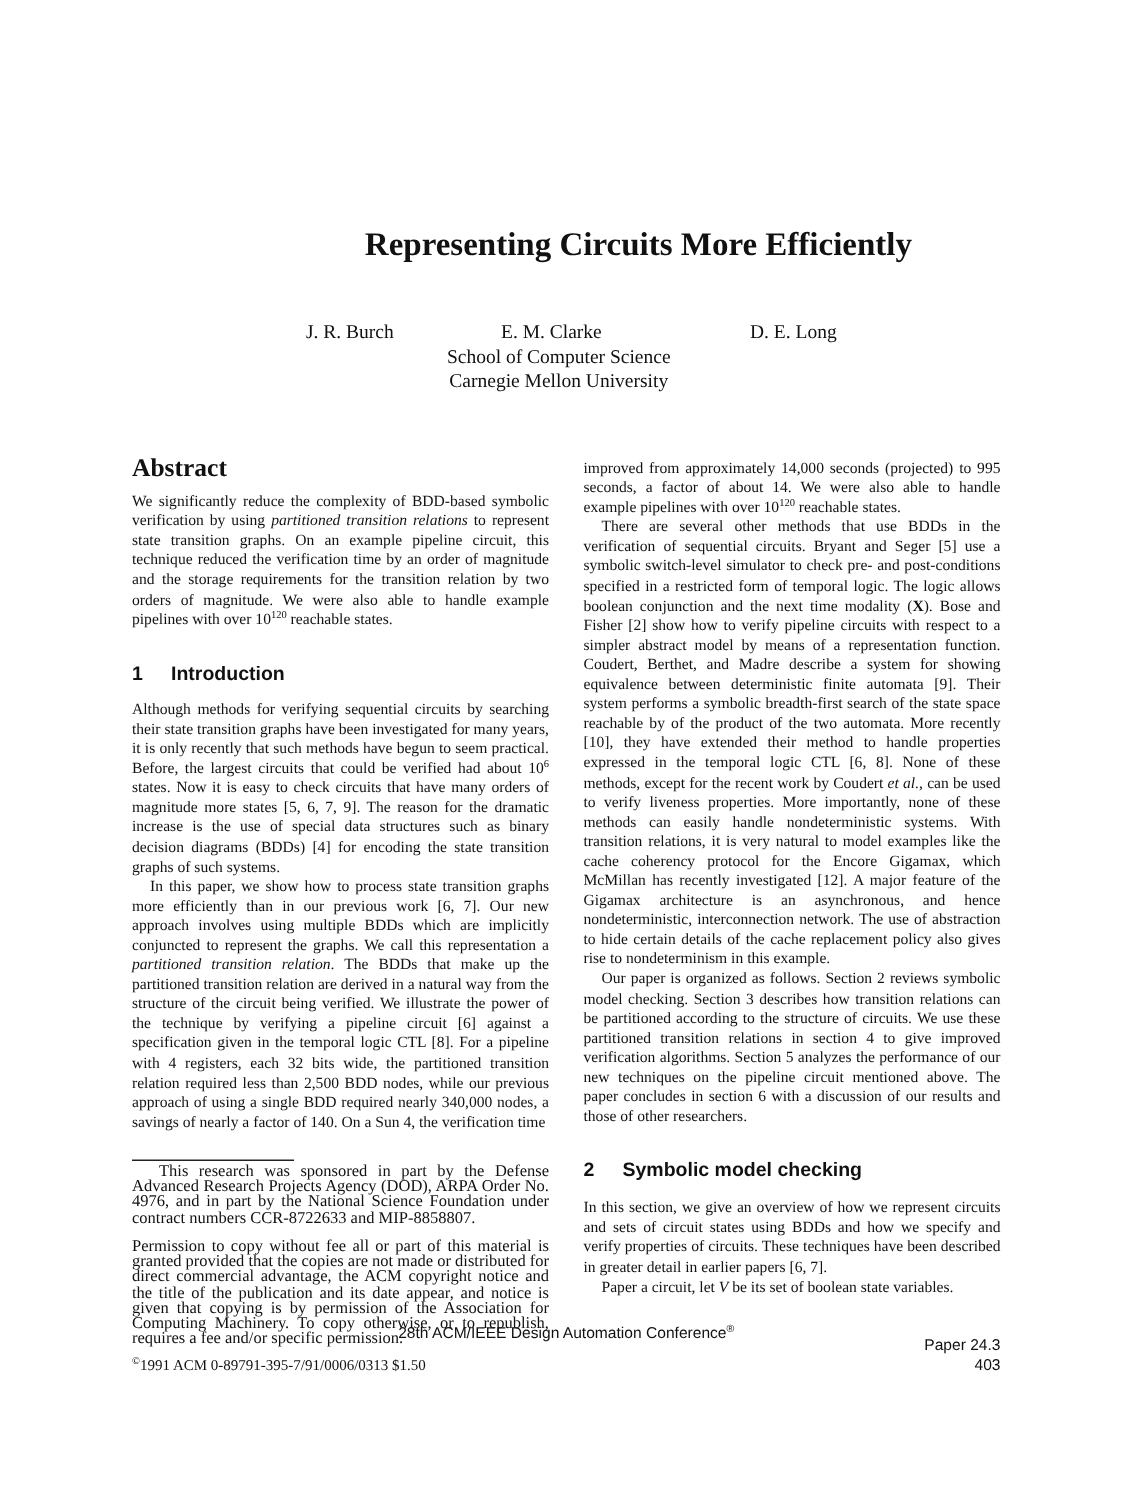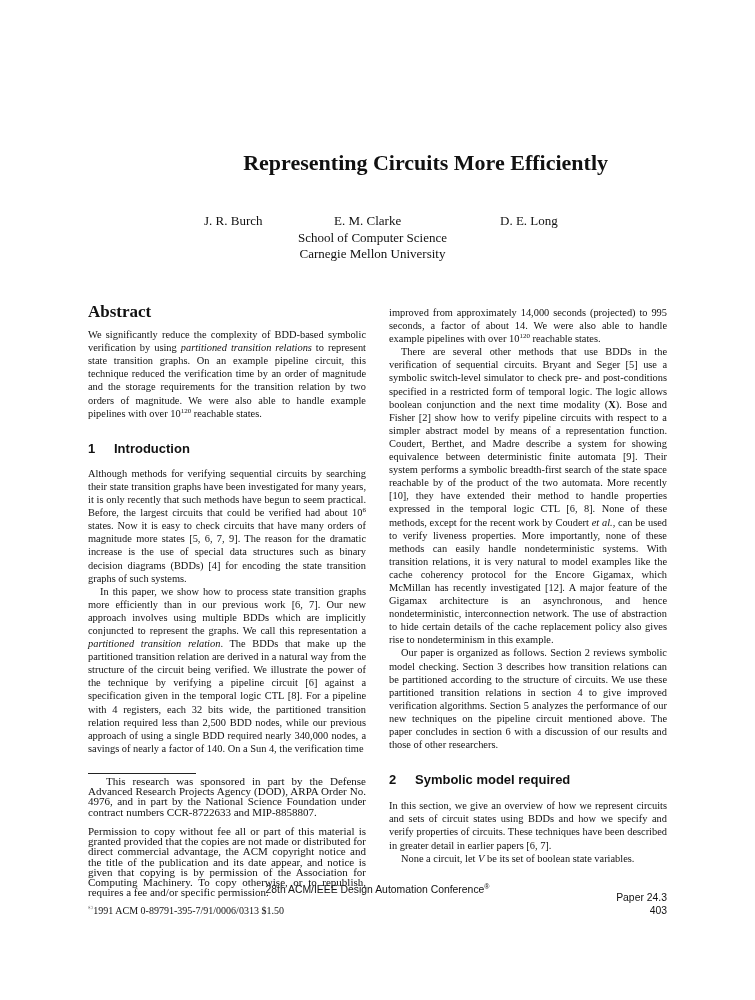"Symbolic model required" span { text: required -> checking }
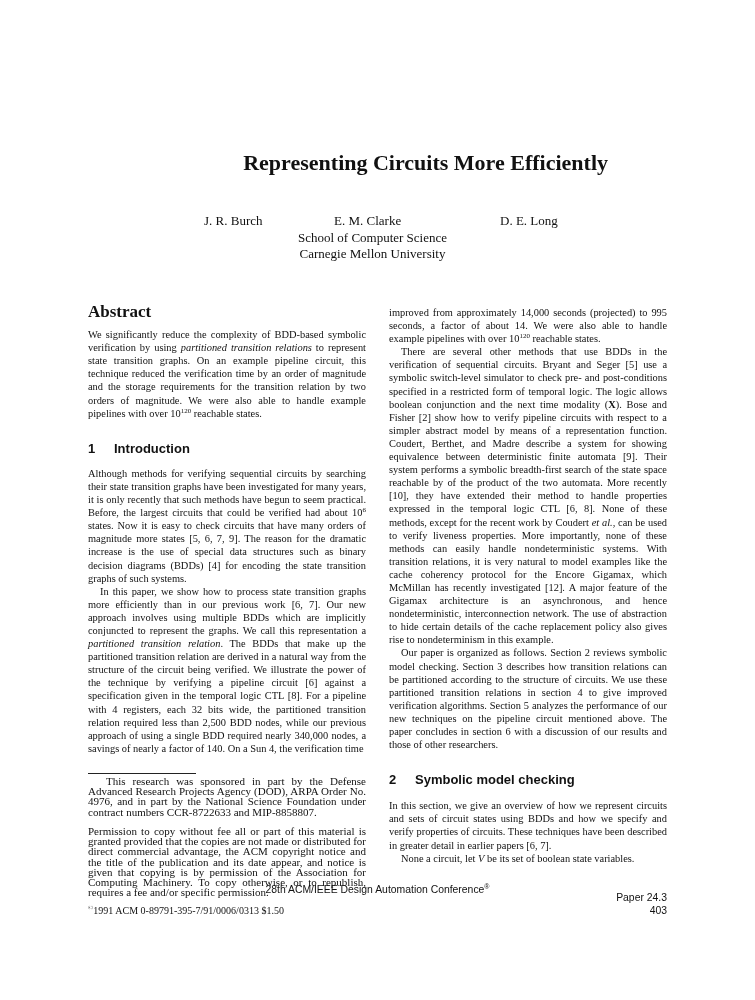"None a circuit, let" span { text: None -> Paper }
